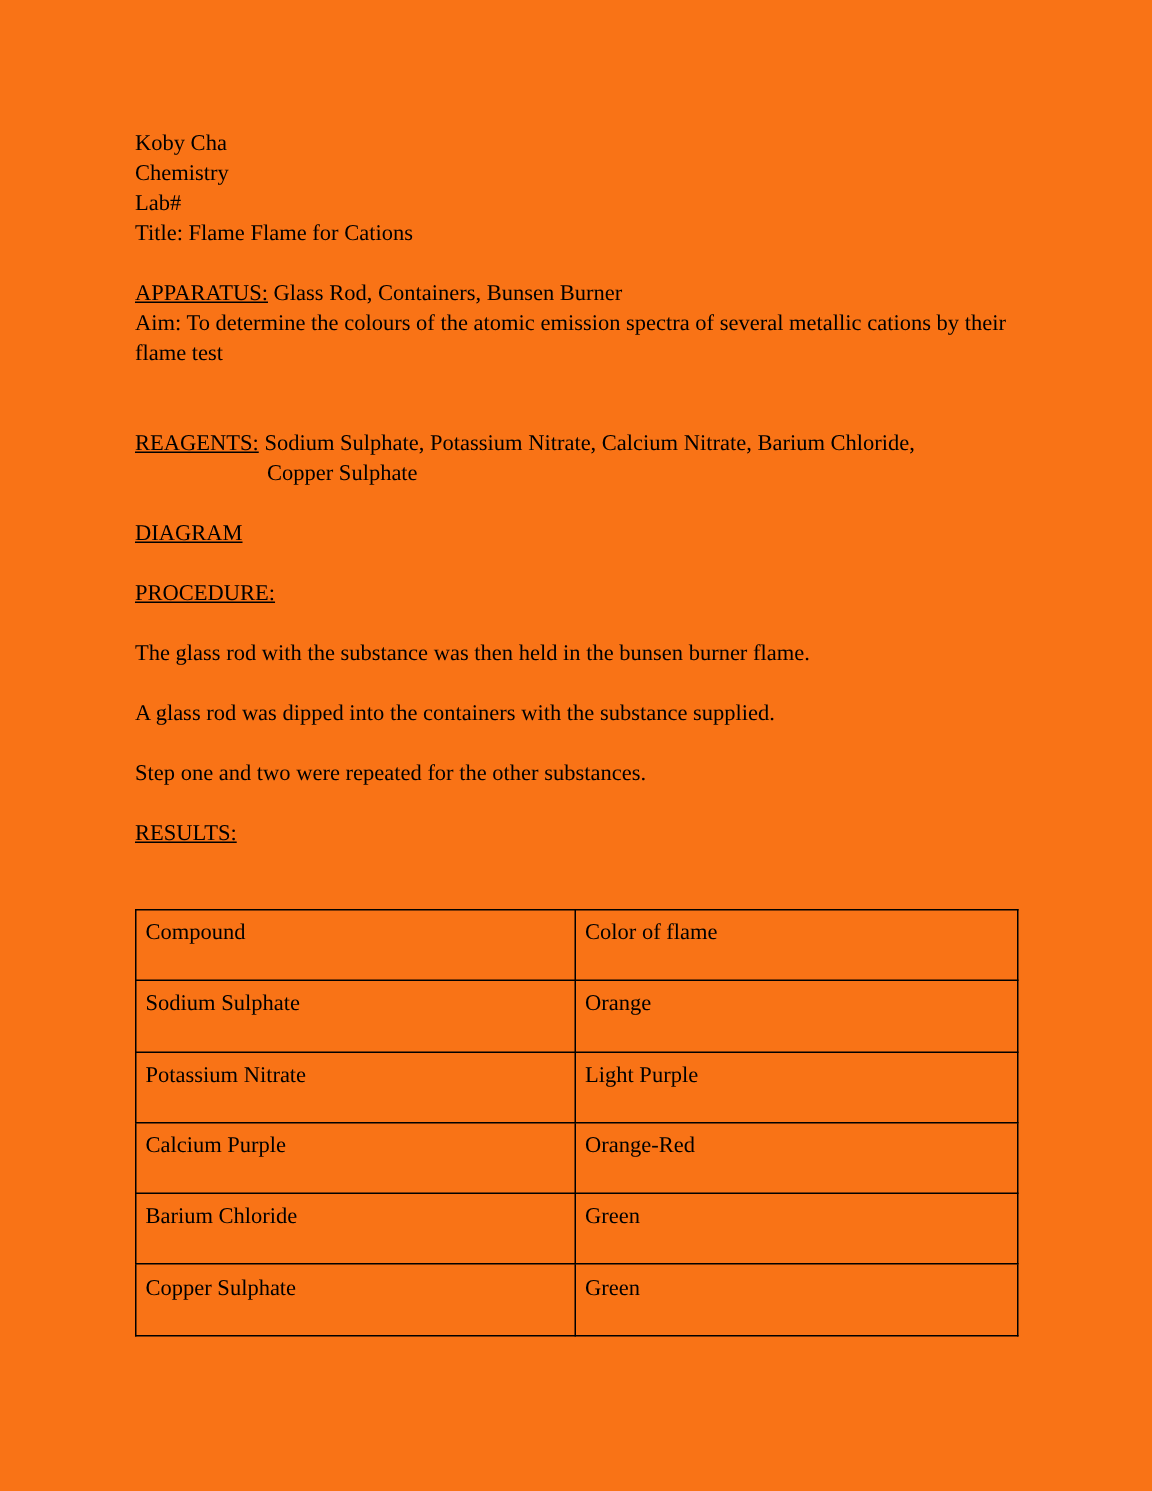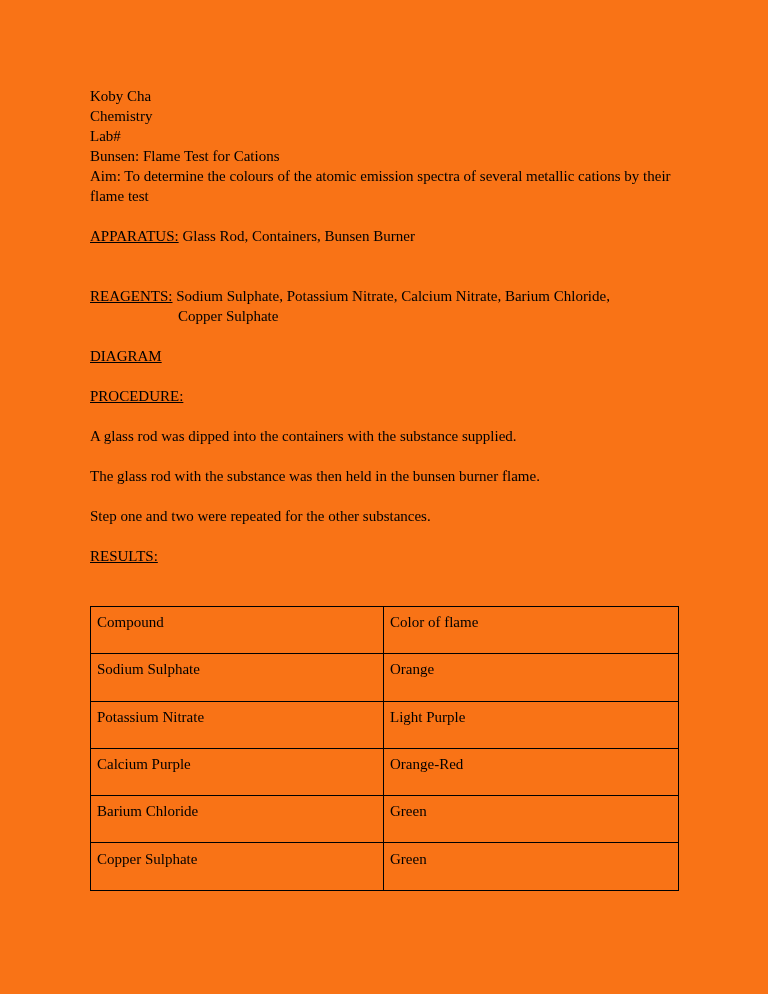"Bunsen: Flame Test for Cations" p.line { text: Bunsen: Flame Test -> Title: Flame Flame }
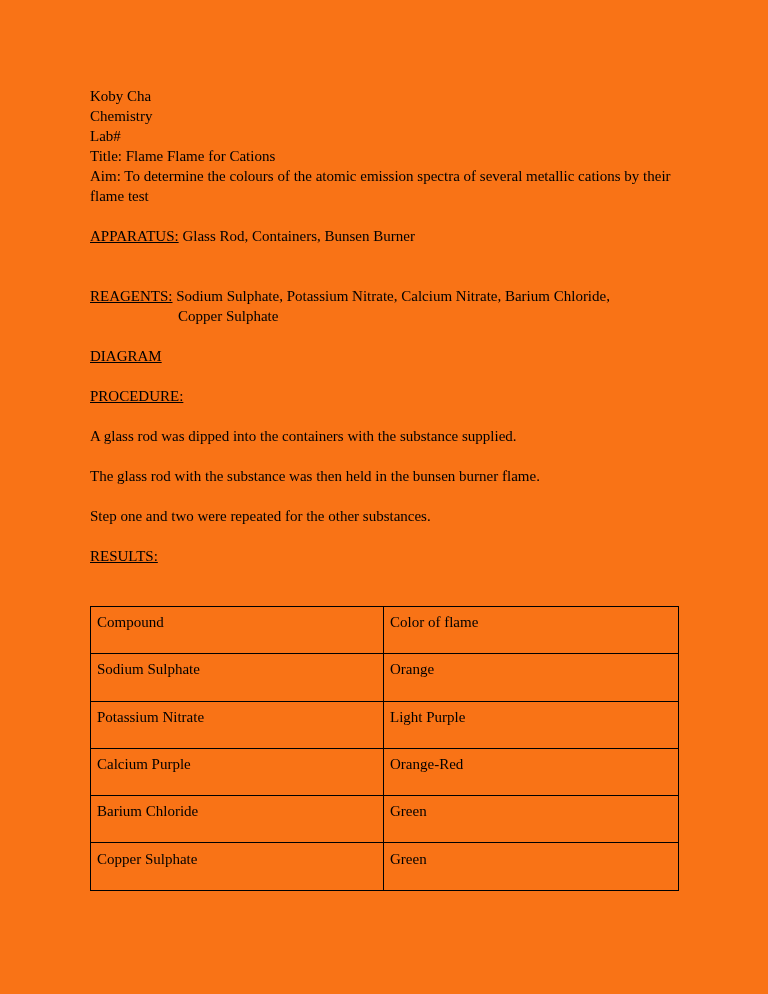"Aim: To determine the colours" p.line { order: before "APPARATUS: Glass Rod, Containers, Bunsen" -> after "APPARATUS: Glass Rod, Containers, Bunsen" }
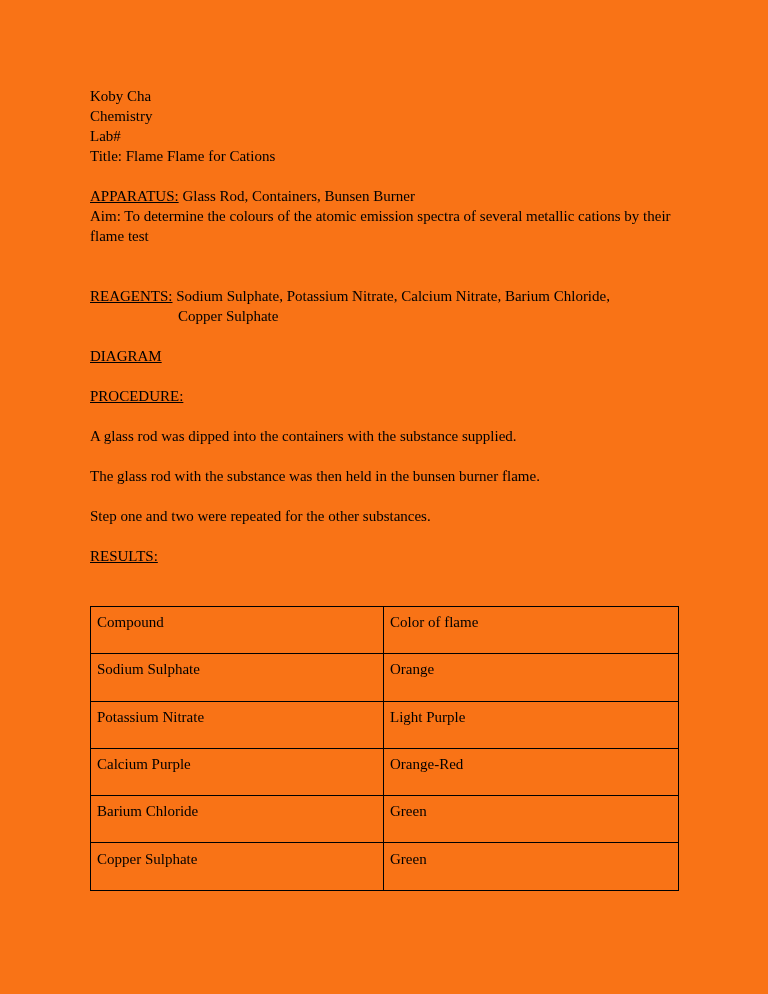"A glass rod was dipped" p.line { order: before "The glass rod with the" -> after "The glass rod with the" }
